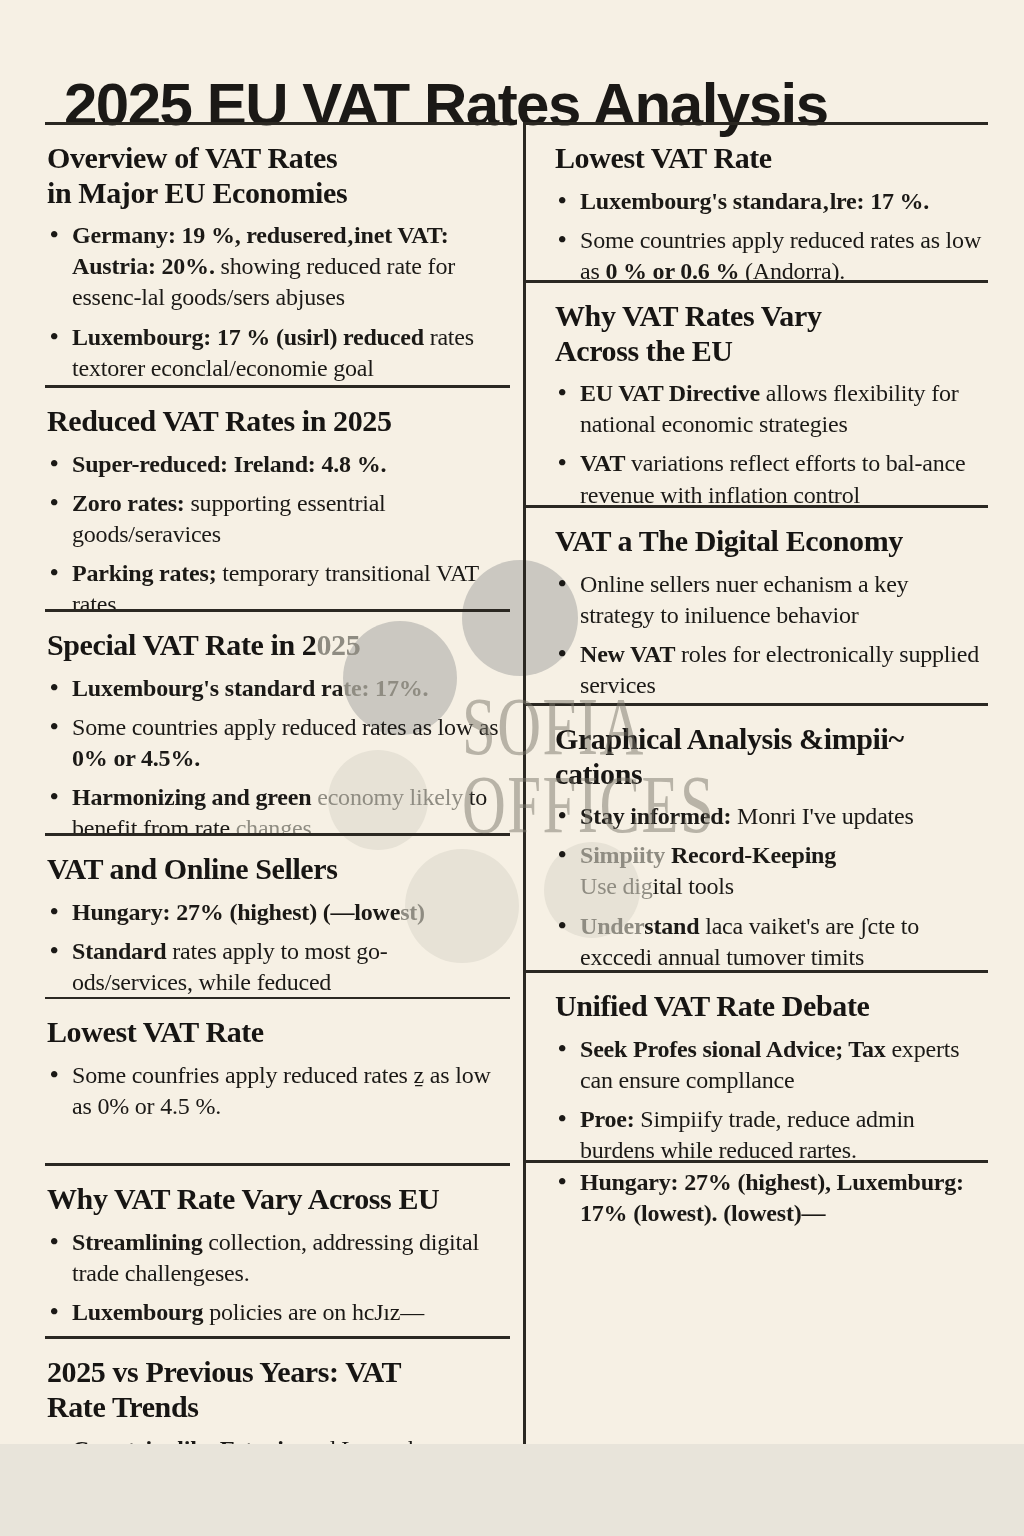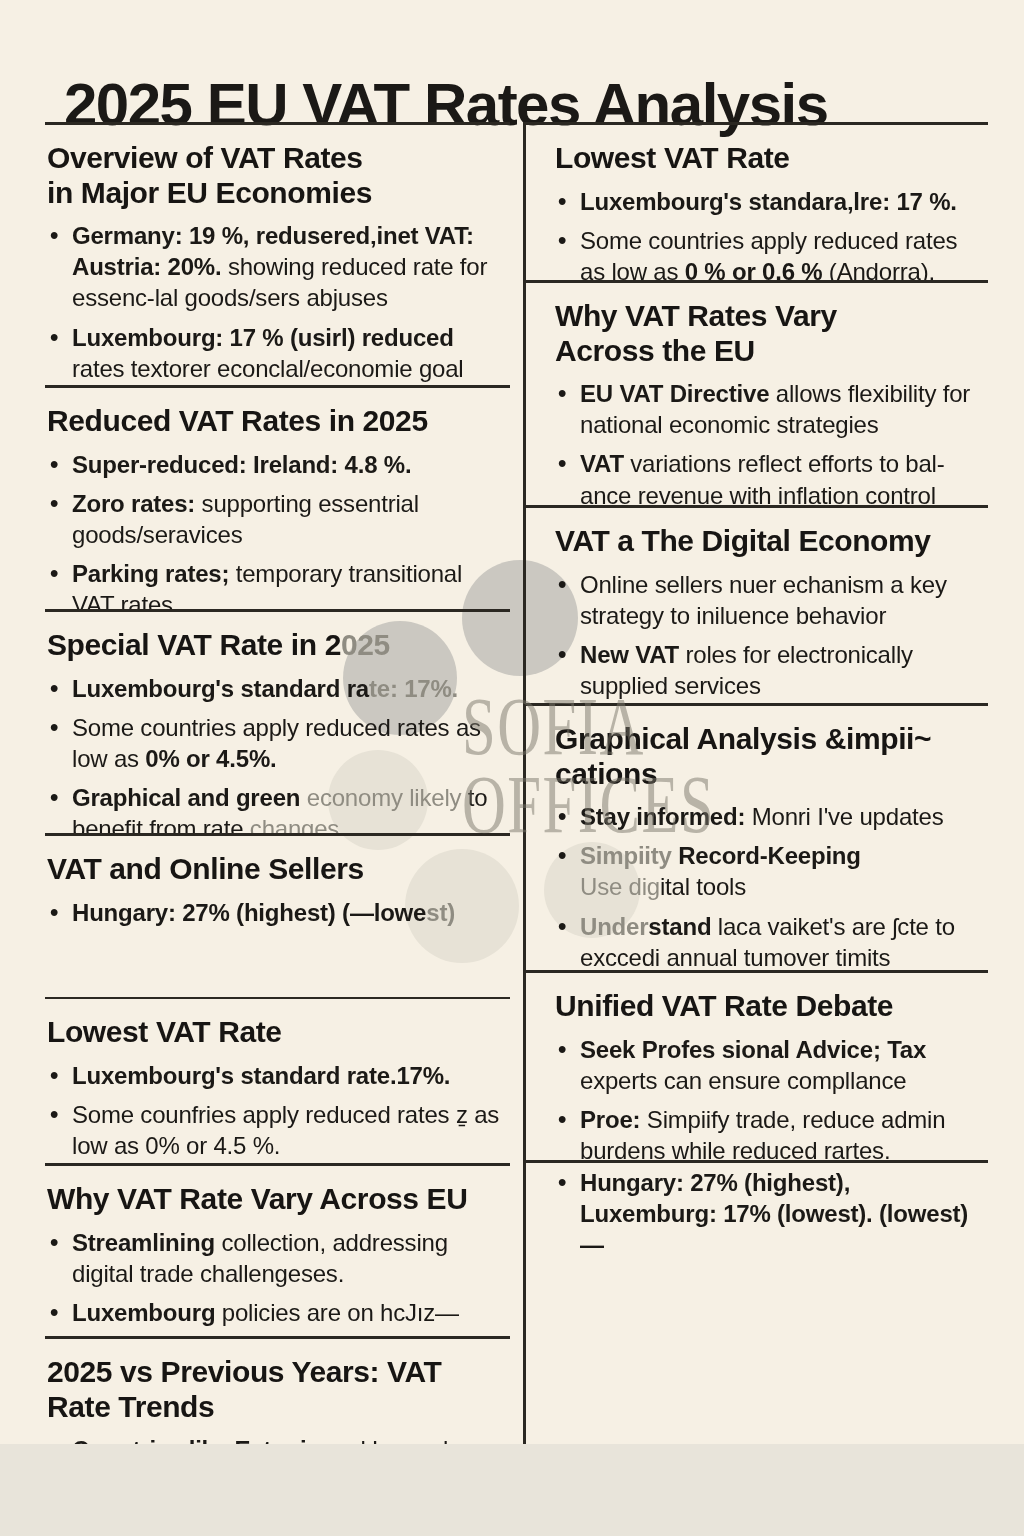"Overview of VAT Rates" .sec { font-family: none -> Liberation Serif, serif }
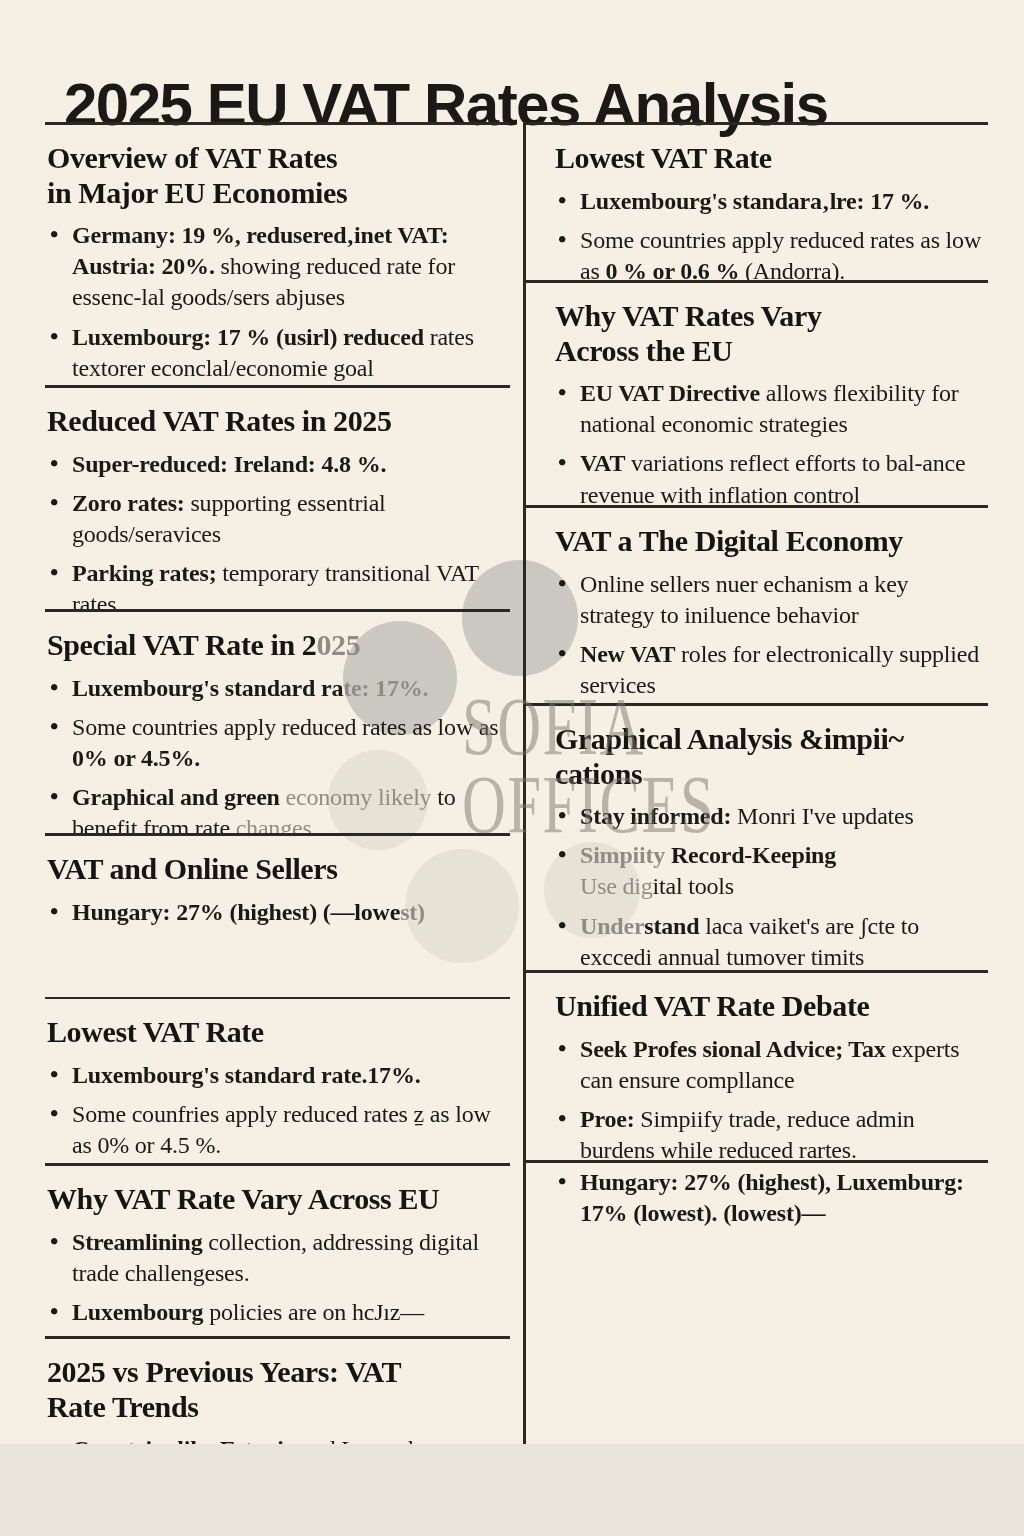"Graphical and green" span.seg { text: Graphical -> Harmonizing }
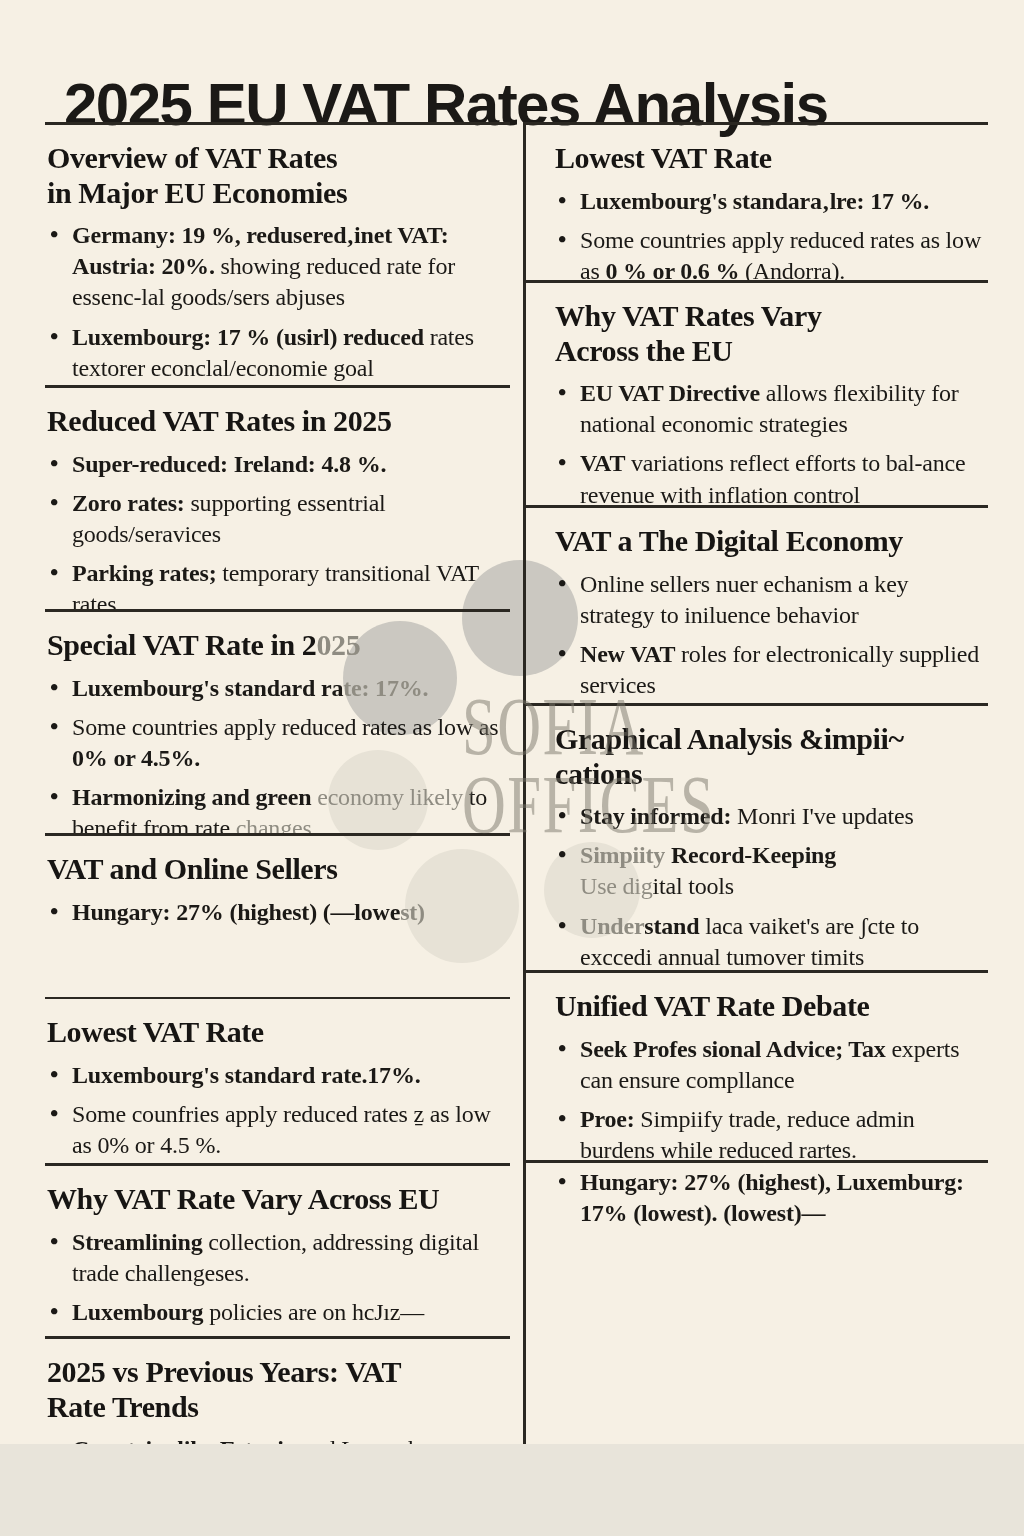"Standard rates apply to most" li.bi { html: none -> <li><span>Standard</span><span> rates apply to most go-ods/services, while feduced</span></li> }
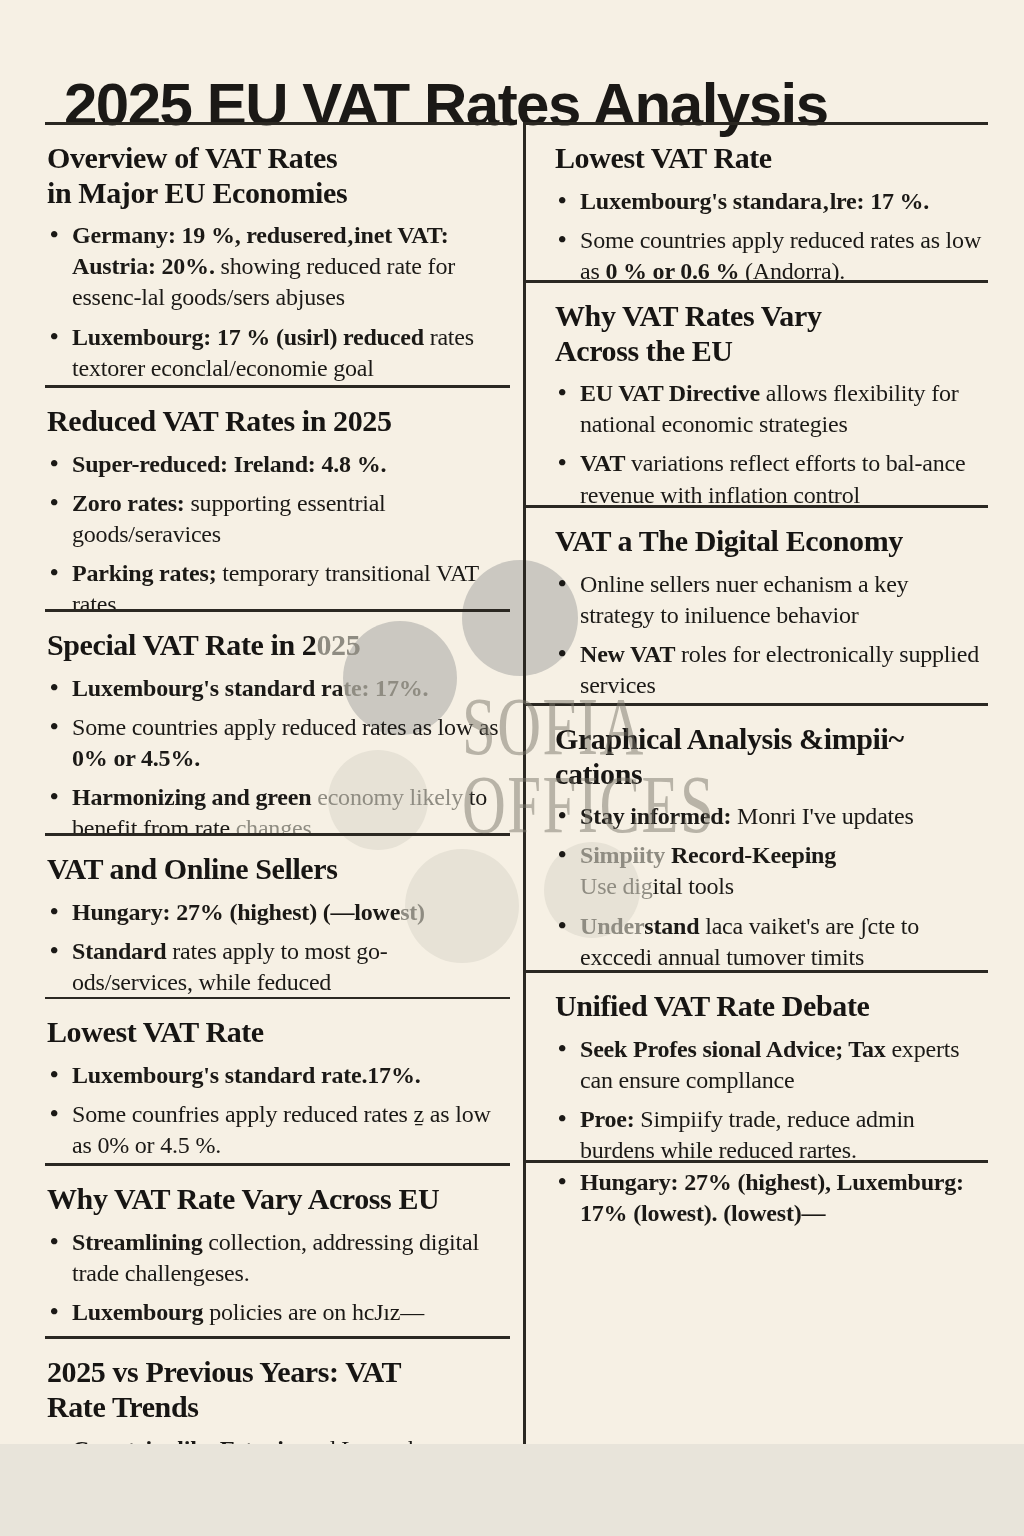"Luxembourg's standard rate.17%." li.bi { html: <li><span>Luxembourg's standard rate.17%.</span></li> -> none }
